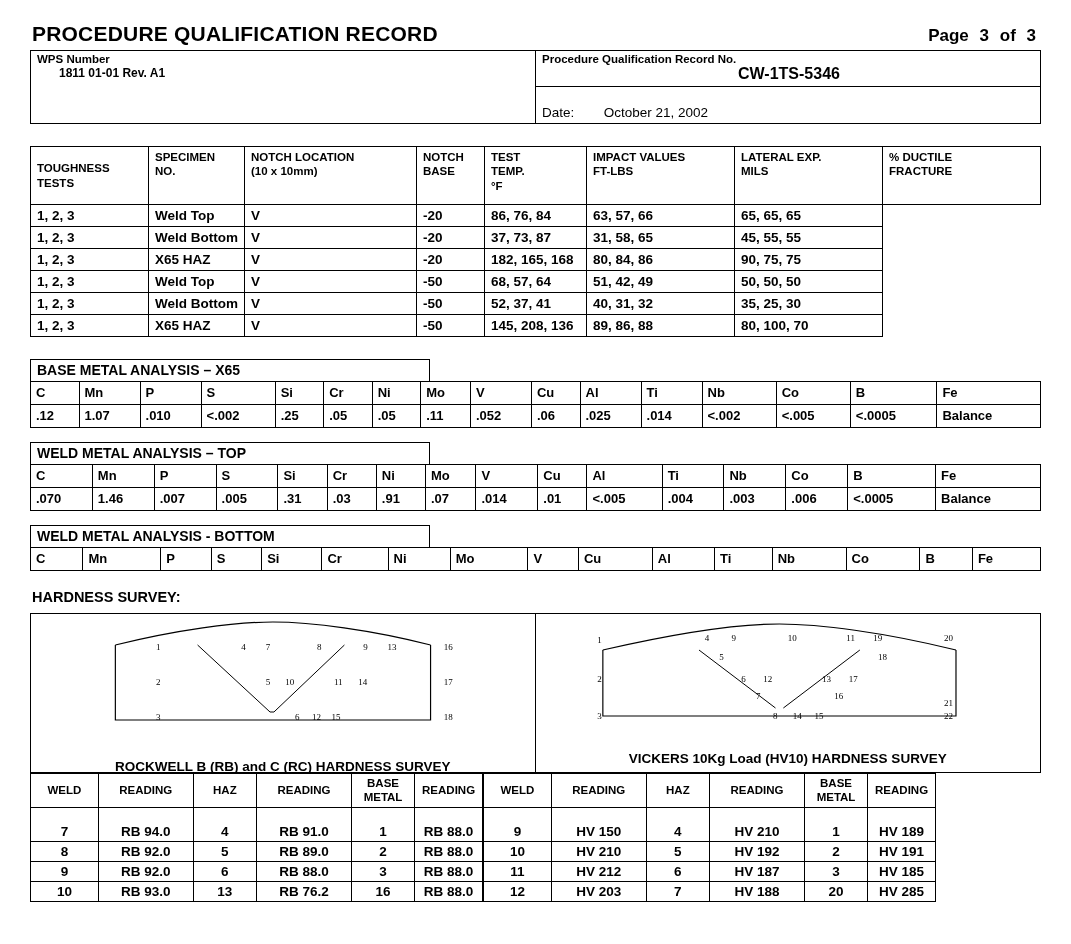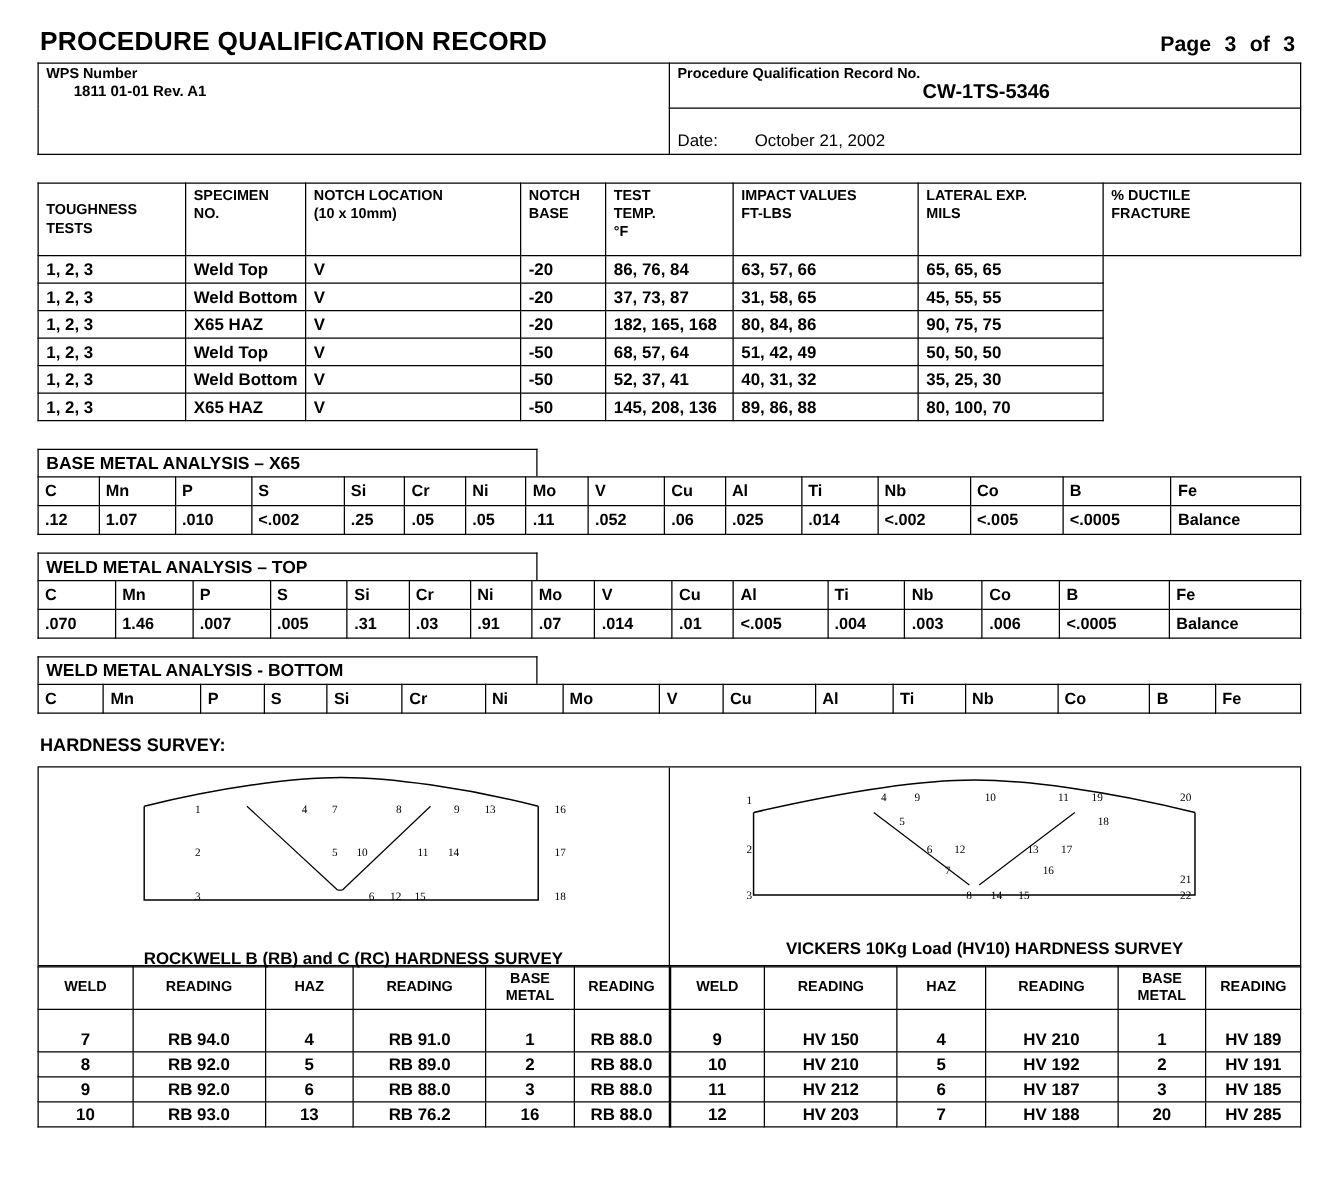"WELD" .hard-tables { width: 1011px -> 906px }
